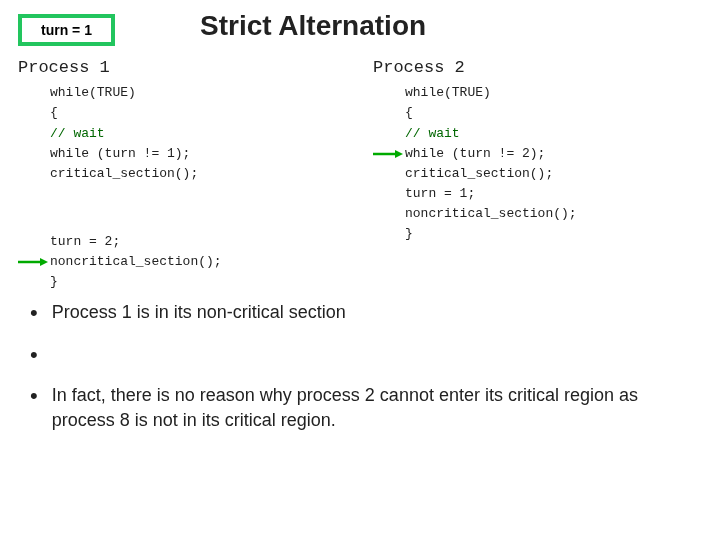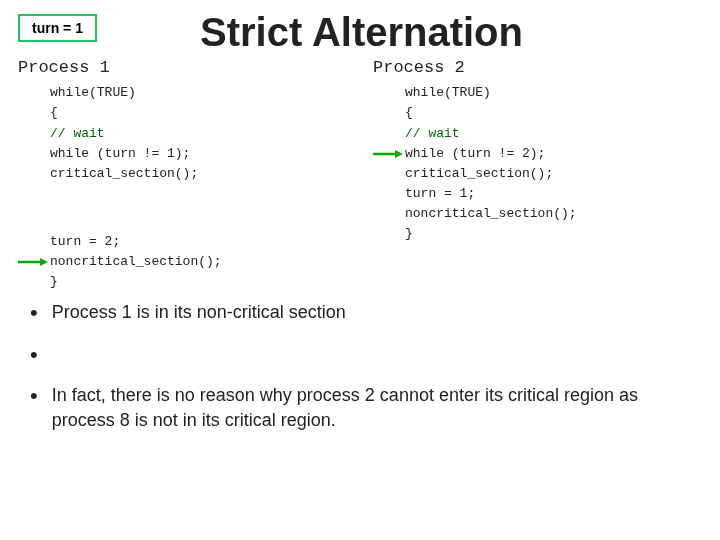"turn = 1" #turn-badge { border: 2px solid #22c55e -> 4px solid #22c55e; padding: 4px 12px -> 4px 19px }
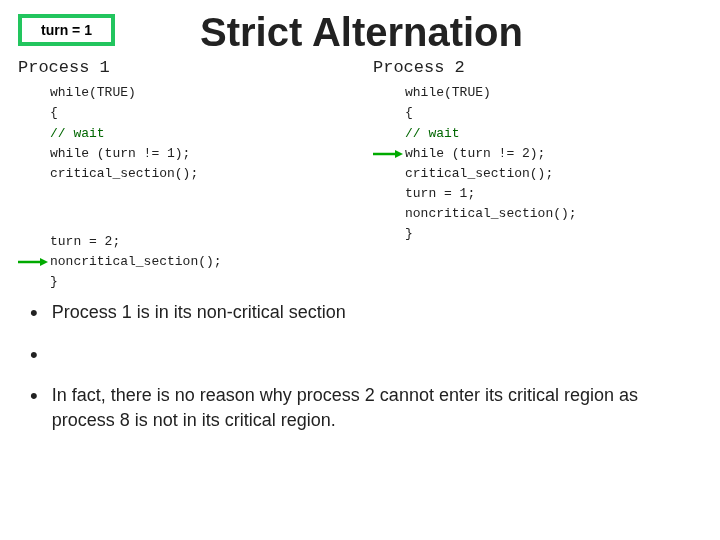"Strict Alternation" #page-title { font-size: 40px -> 28px }
